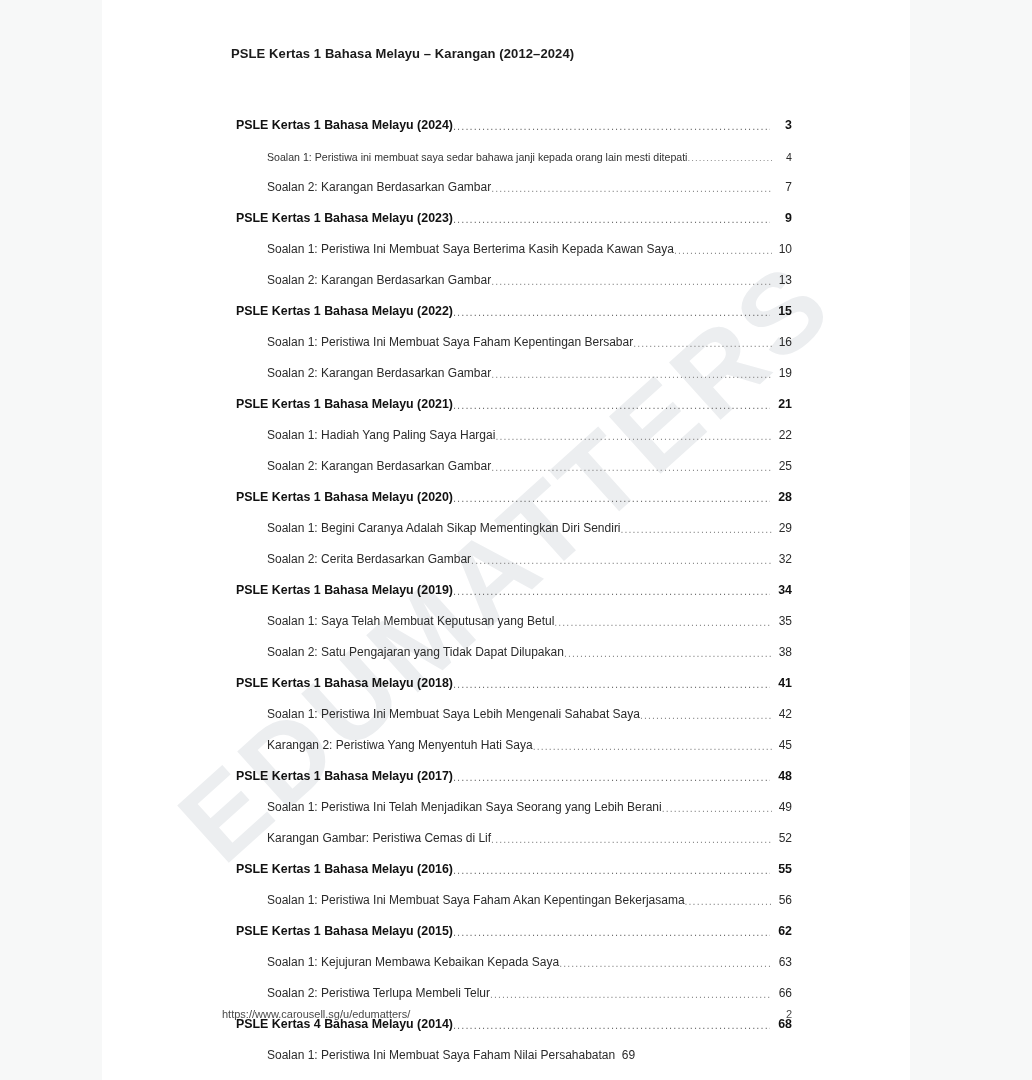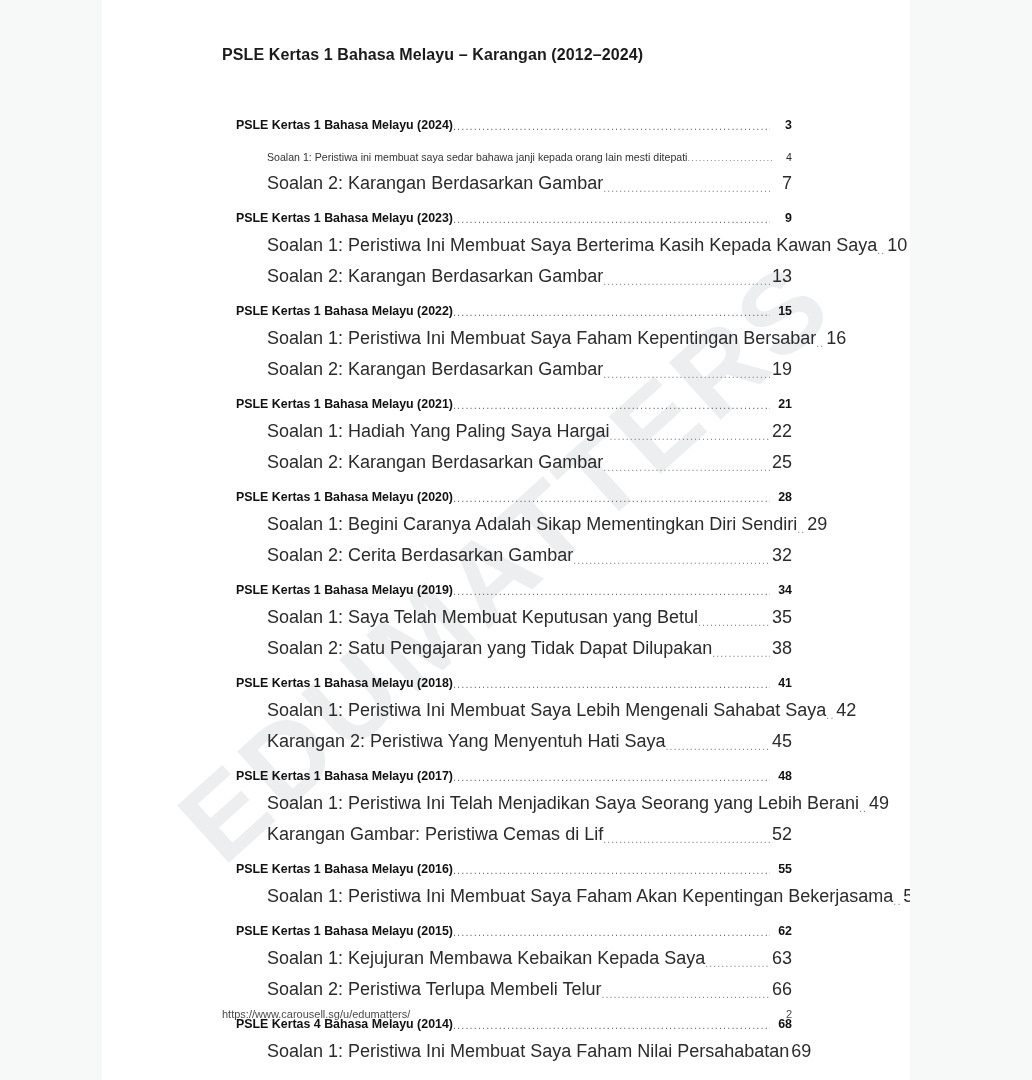"PSLE Kertas 1 Bahasa Melayu –" #doc-title { font-size: 16px -> 13px; left: 120px -> 129px }
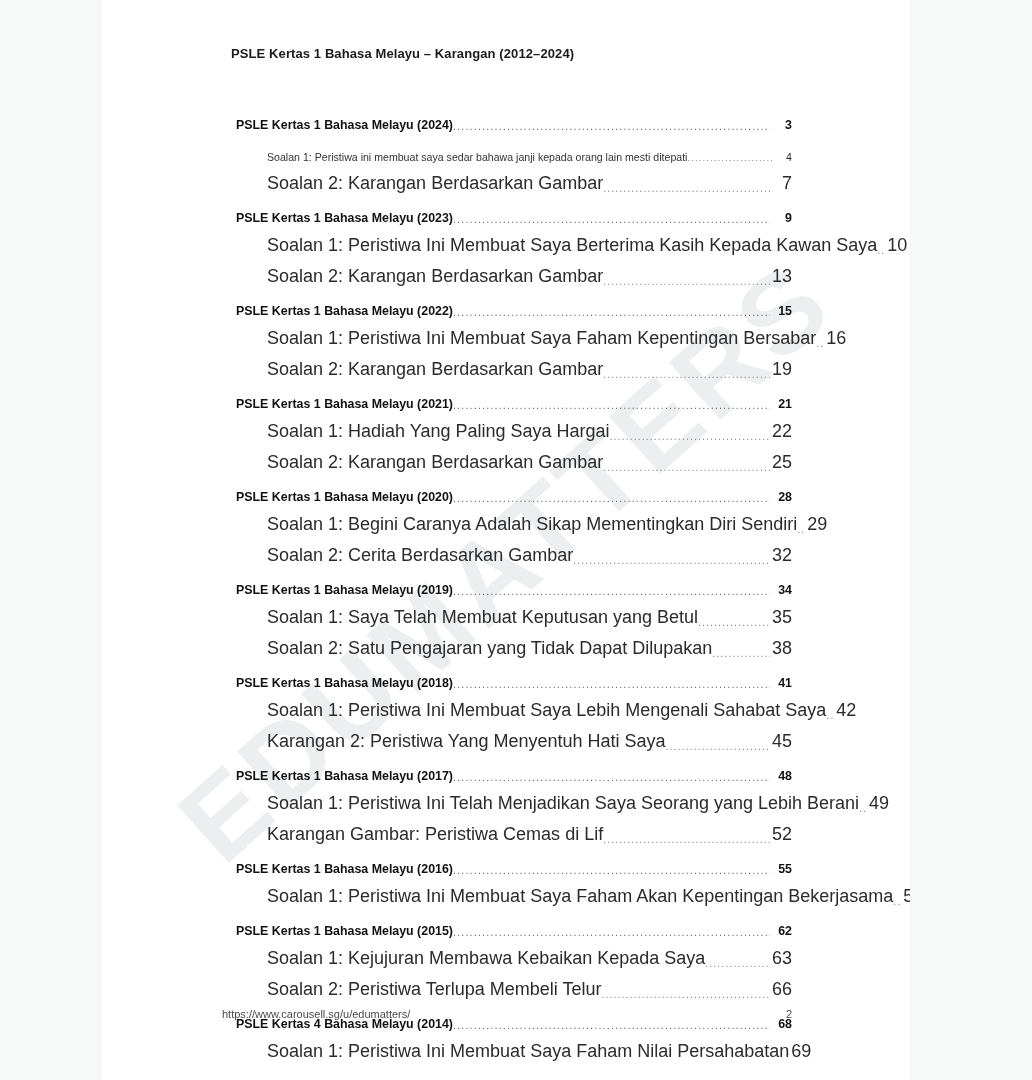"Soalan 2: Karangan Berdasarkan Gambar" .lvl2 { font-size: 18px -> 12px }
